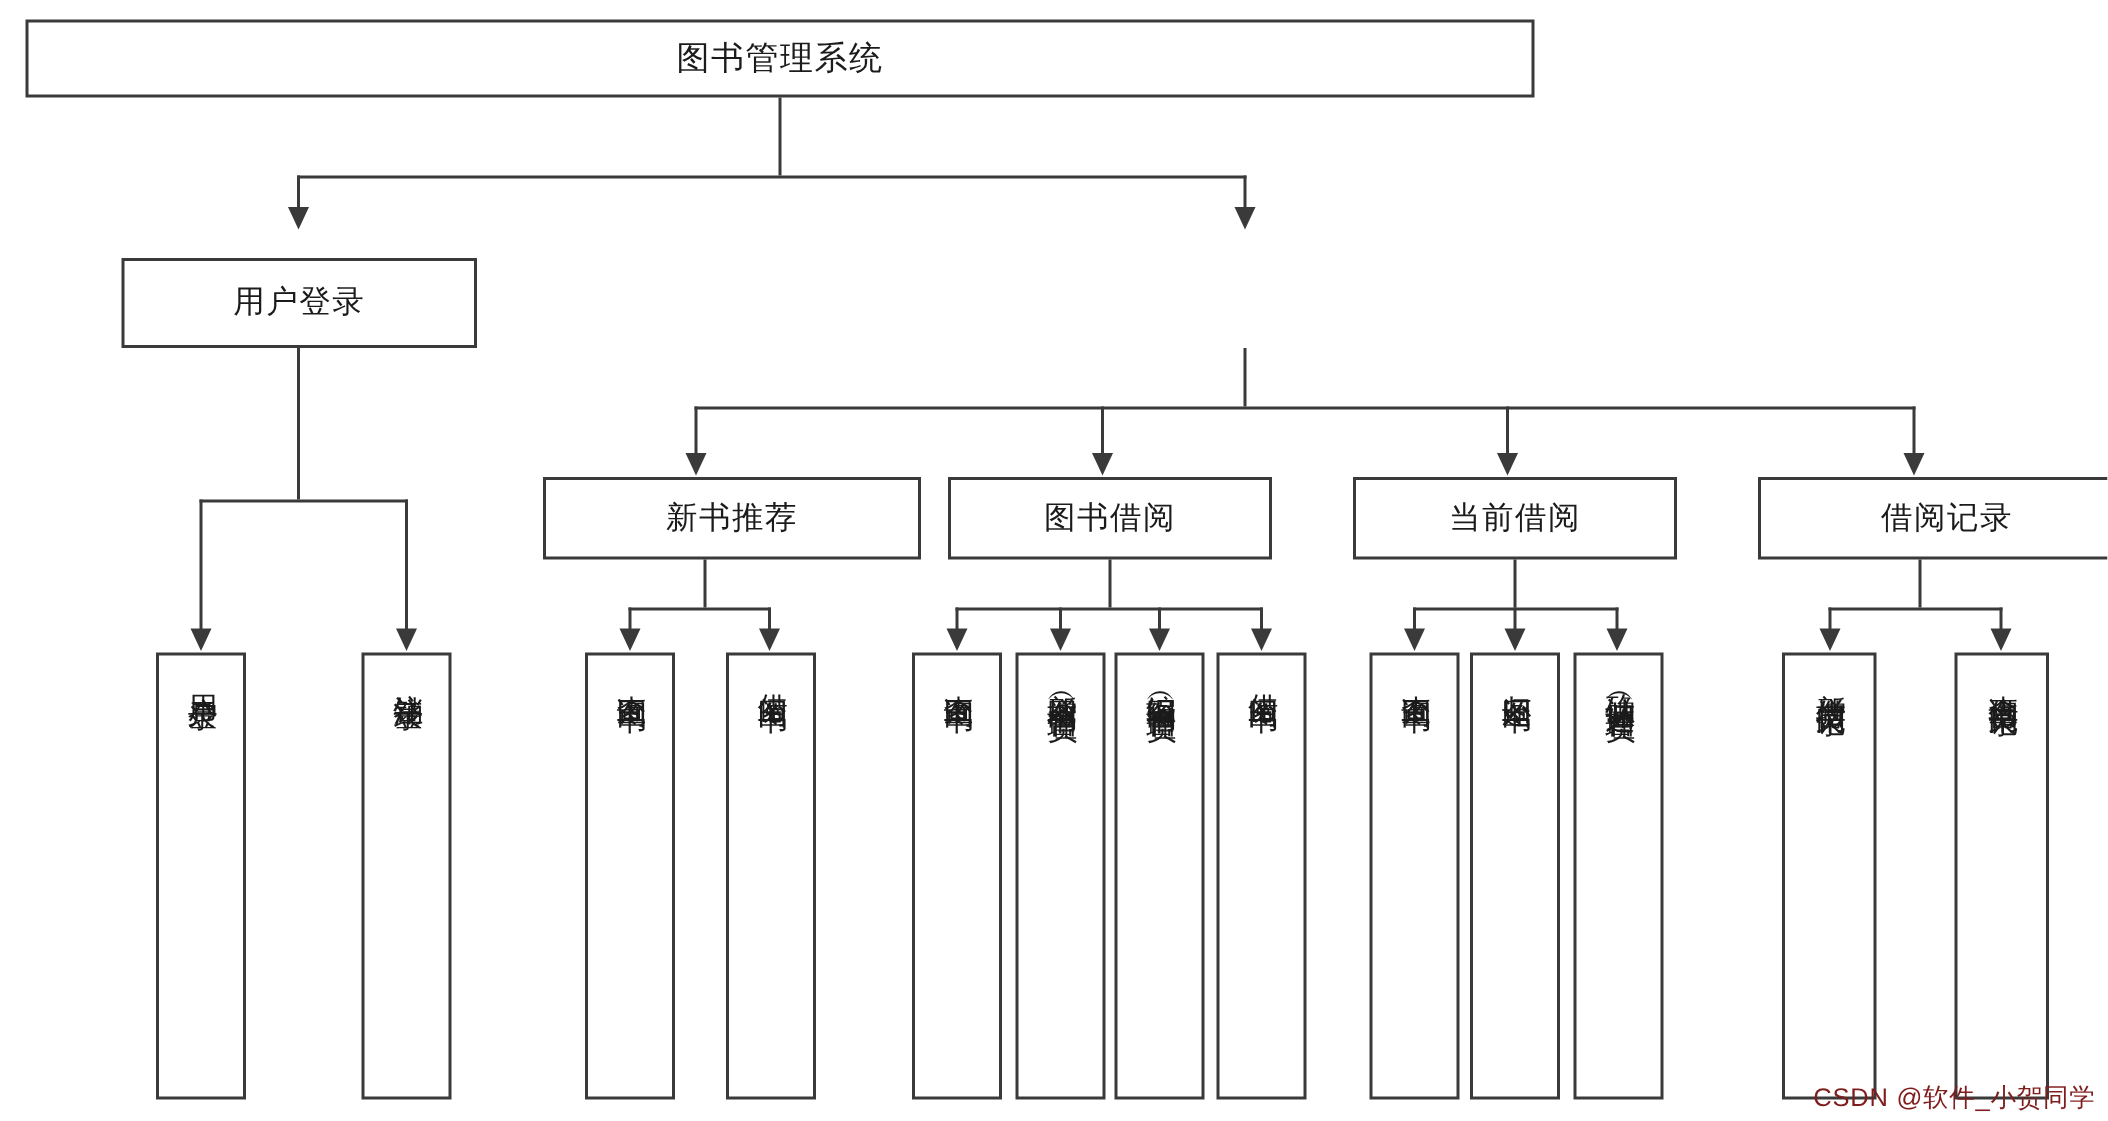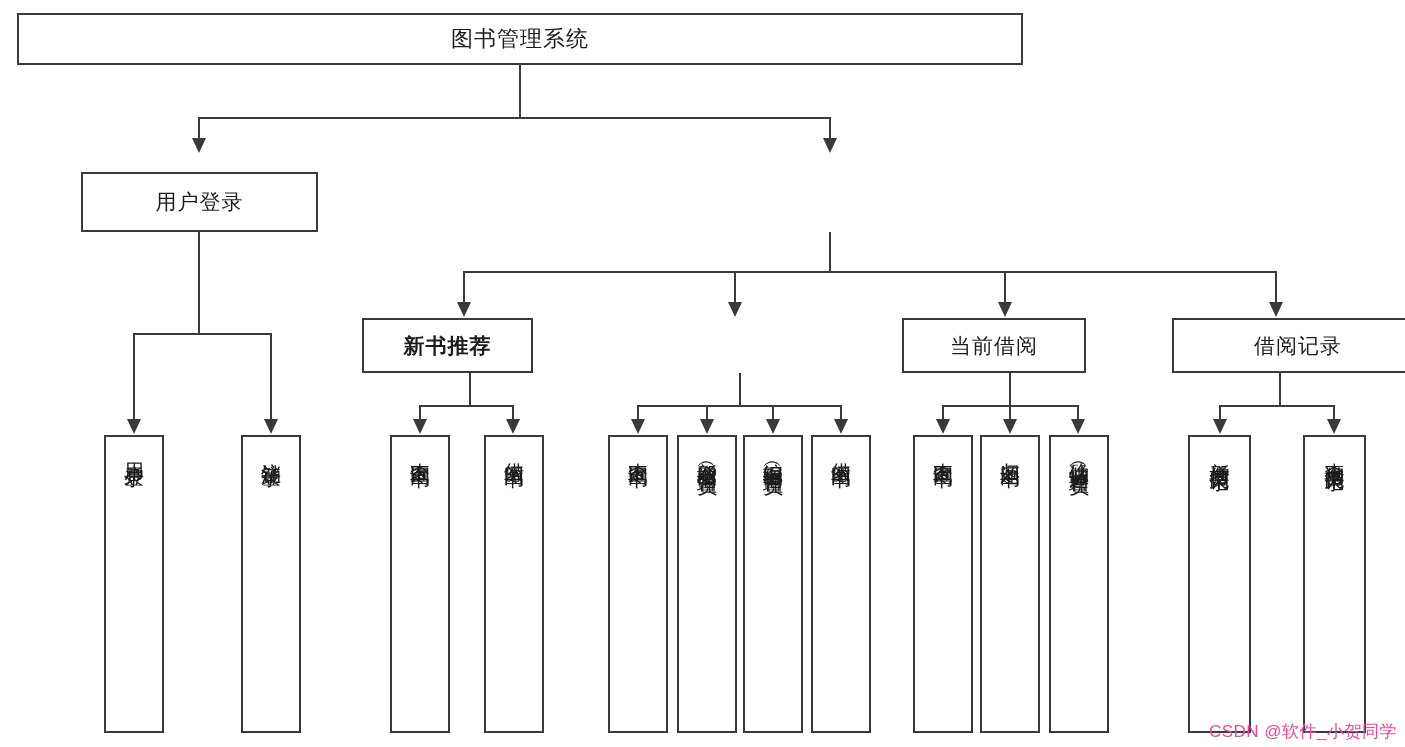"新书推荐" div.node { font-weight: bold -> none; width: 171px -> 252px }
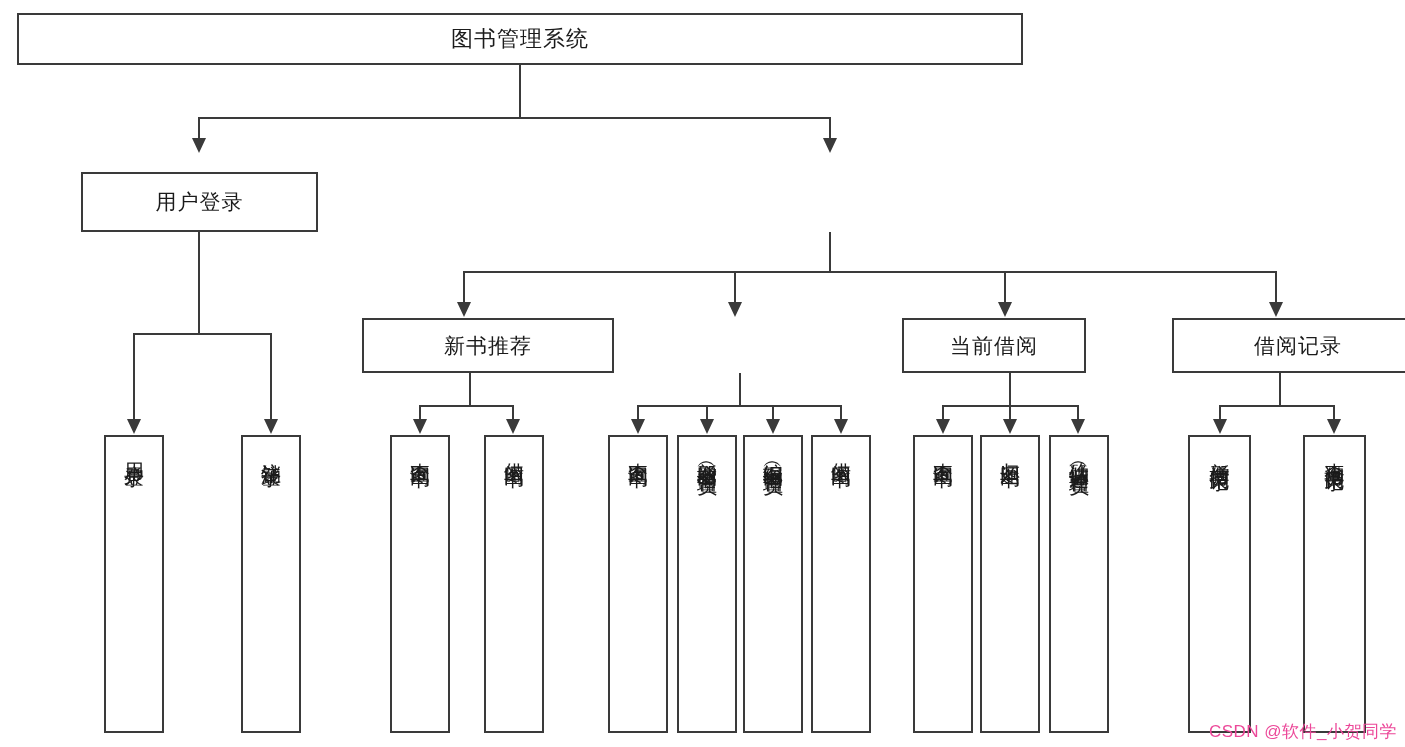"图书借阅" div.node { html: none -> <div> <span>图书借阅</span> </div> }
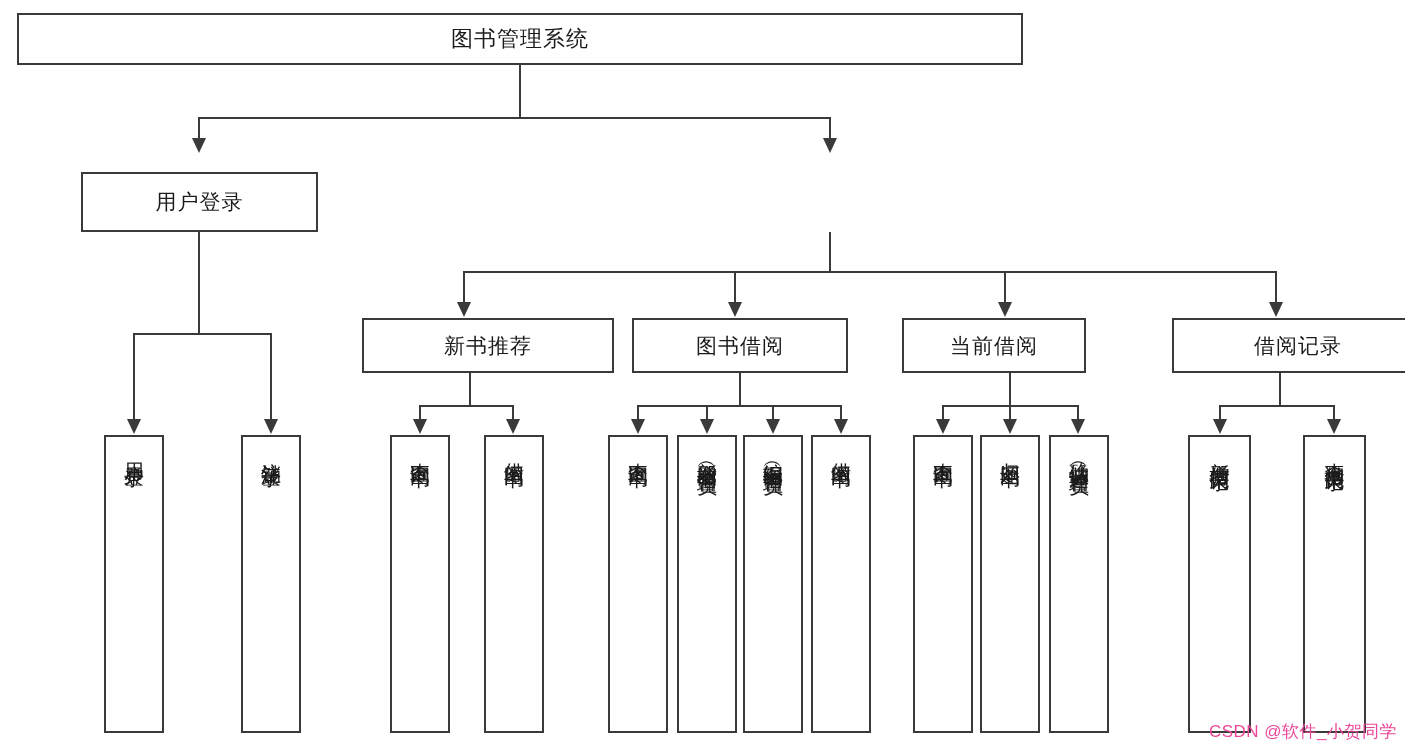"当前借阅" div.node { width: 184px -> 216px }
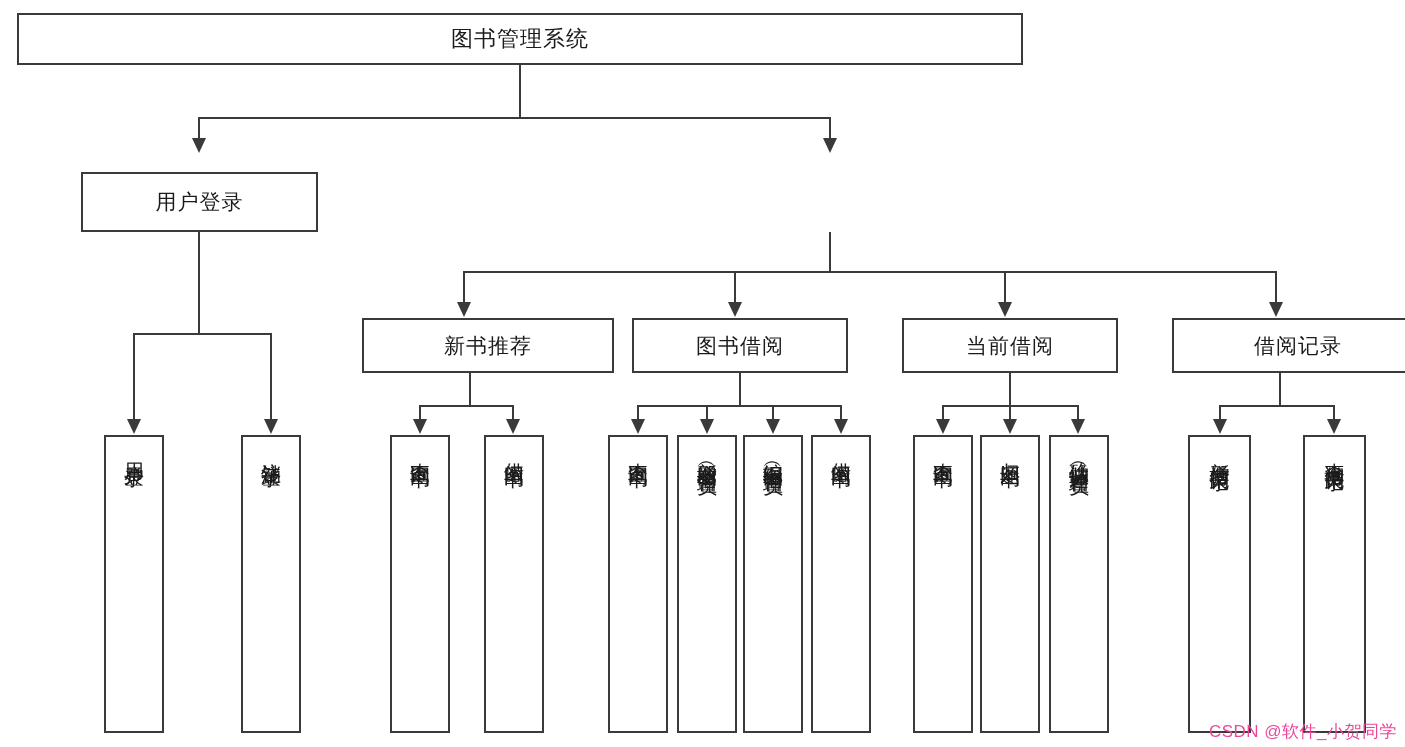"CSDN @软件_小贺同学" #watermark { color: #ec4899 -> #7f1d1d }
